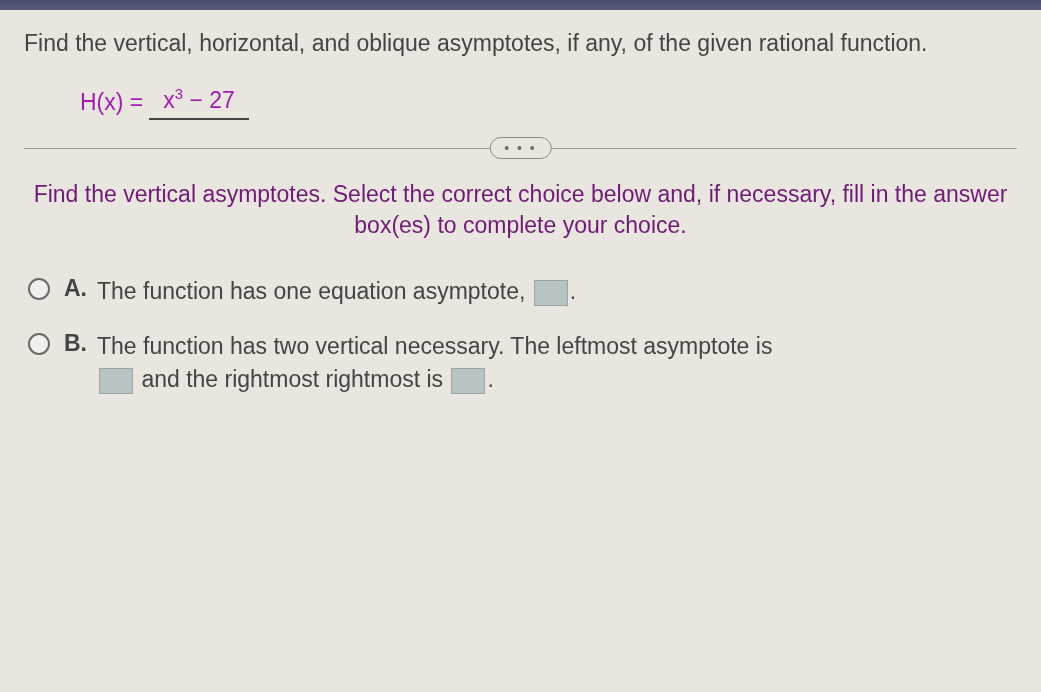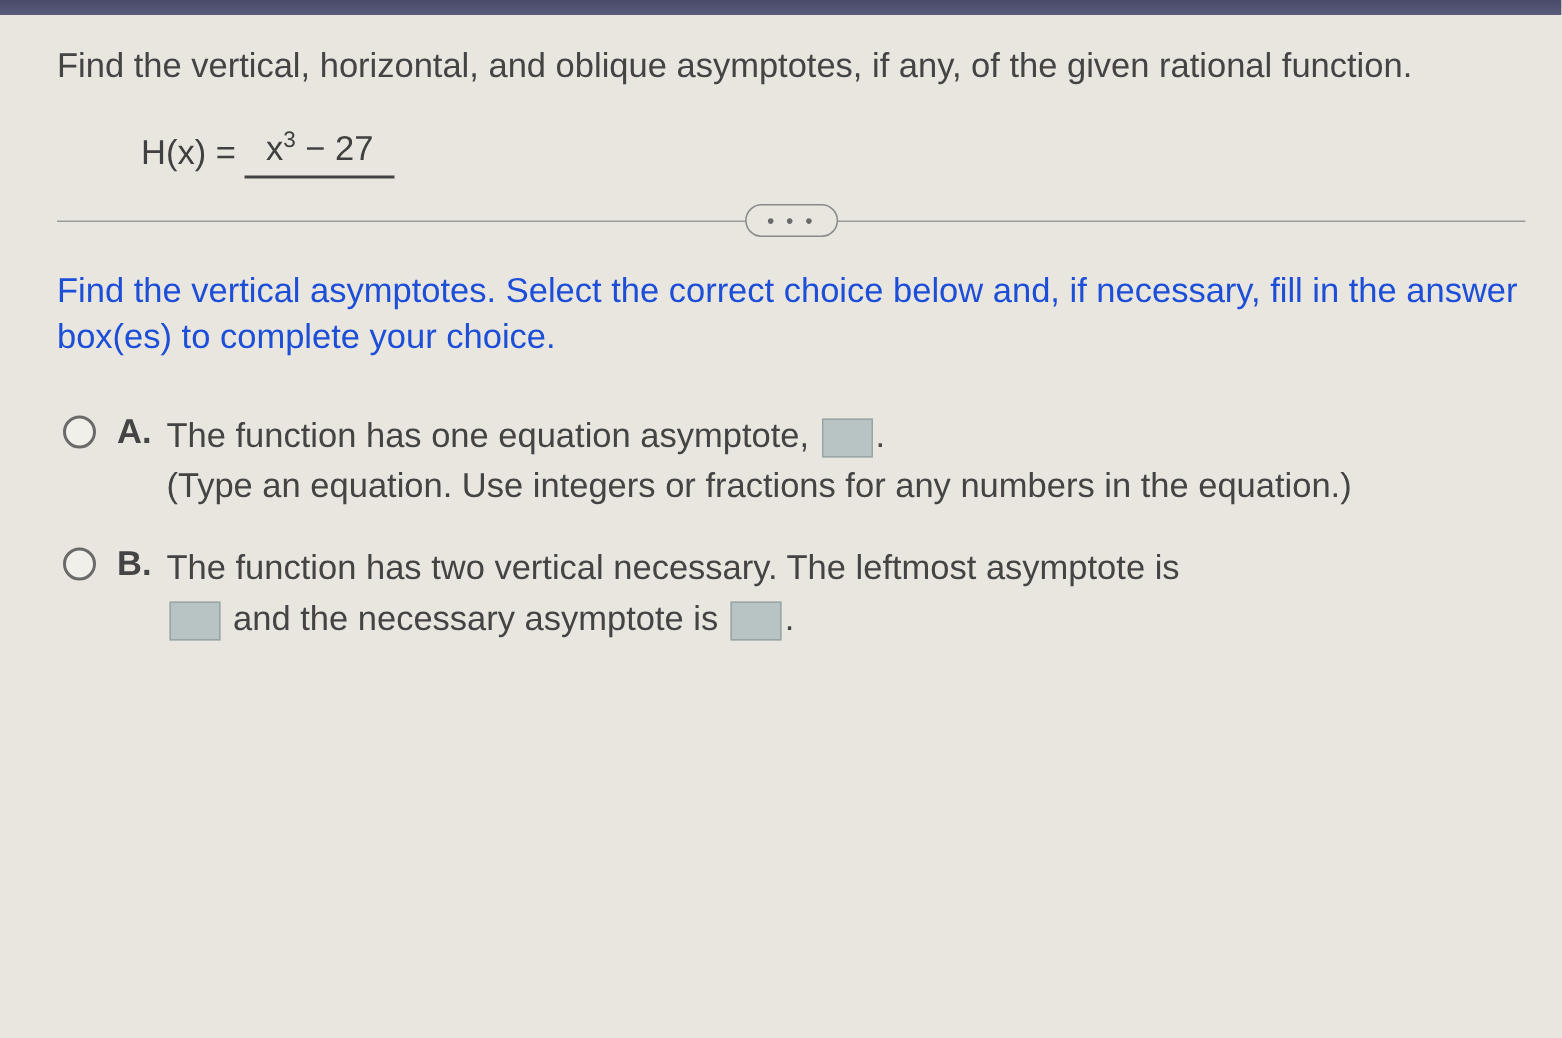"Find the vertical, horizontal, and" .content { padding: 18px 24px 0 38px -> 18px 24px 0 24px }
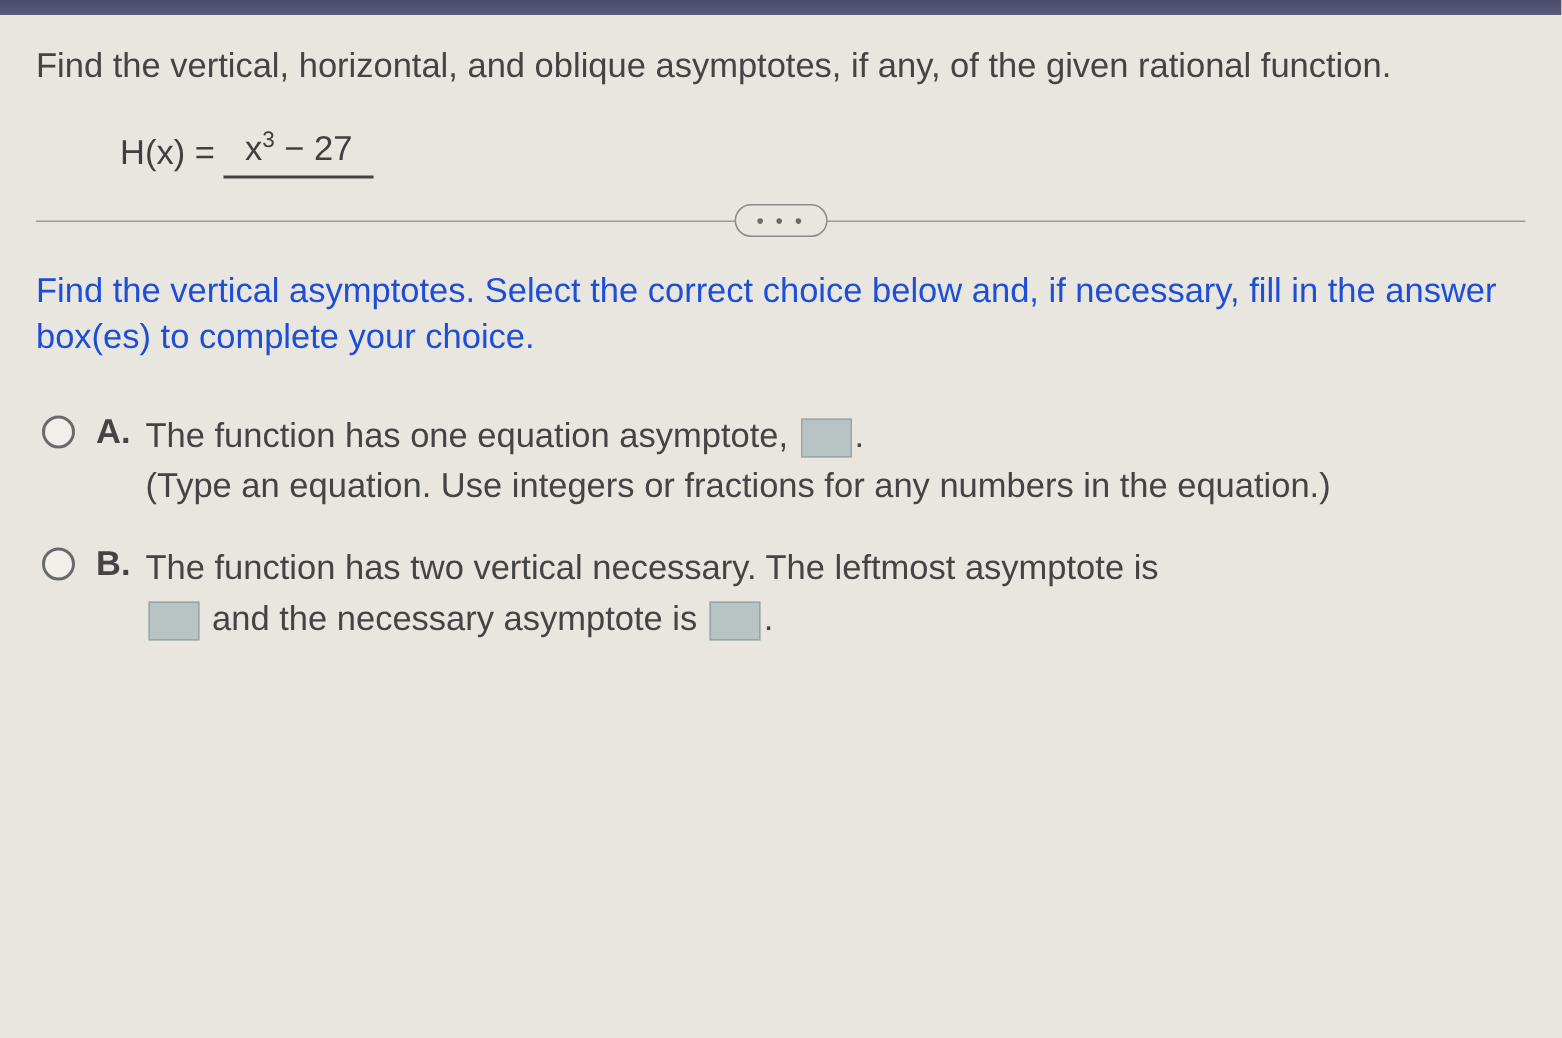"H(x) =" .equation { color: #404040 -> #a21caf }
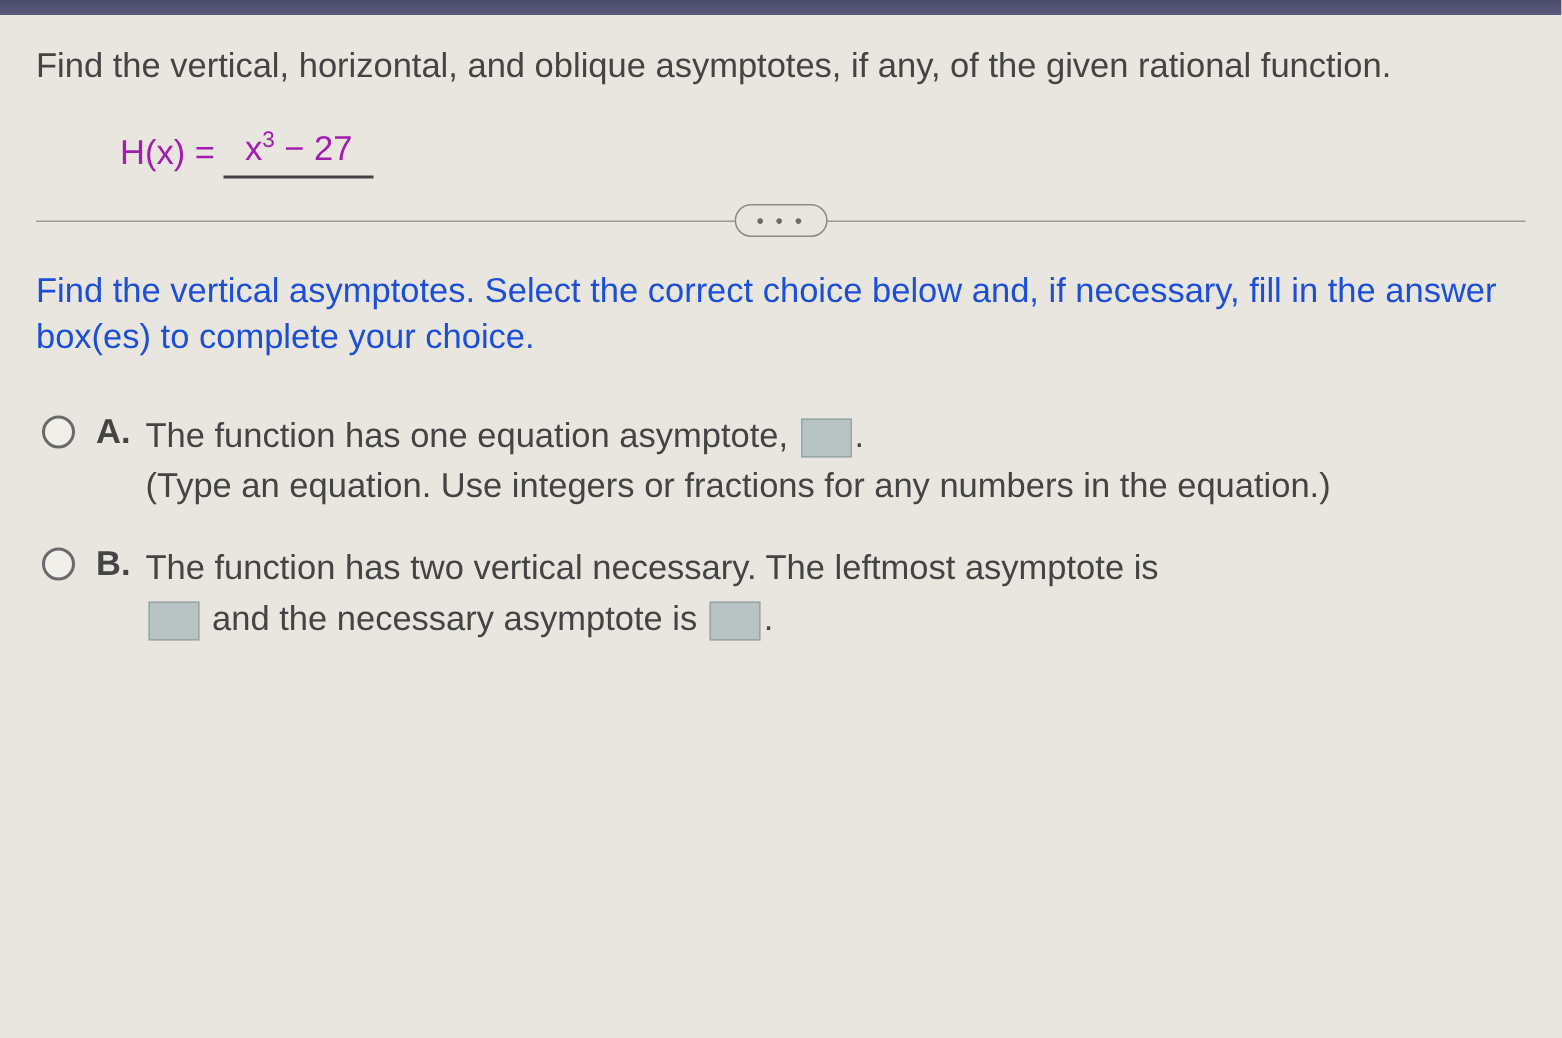"Find the vertical asymptotes. Select" .sub-question { color: #1d4ed8 -> #701a75; text-align: none -> center }
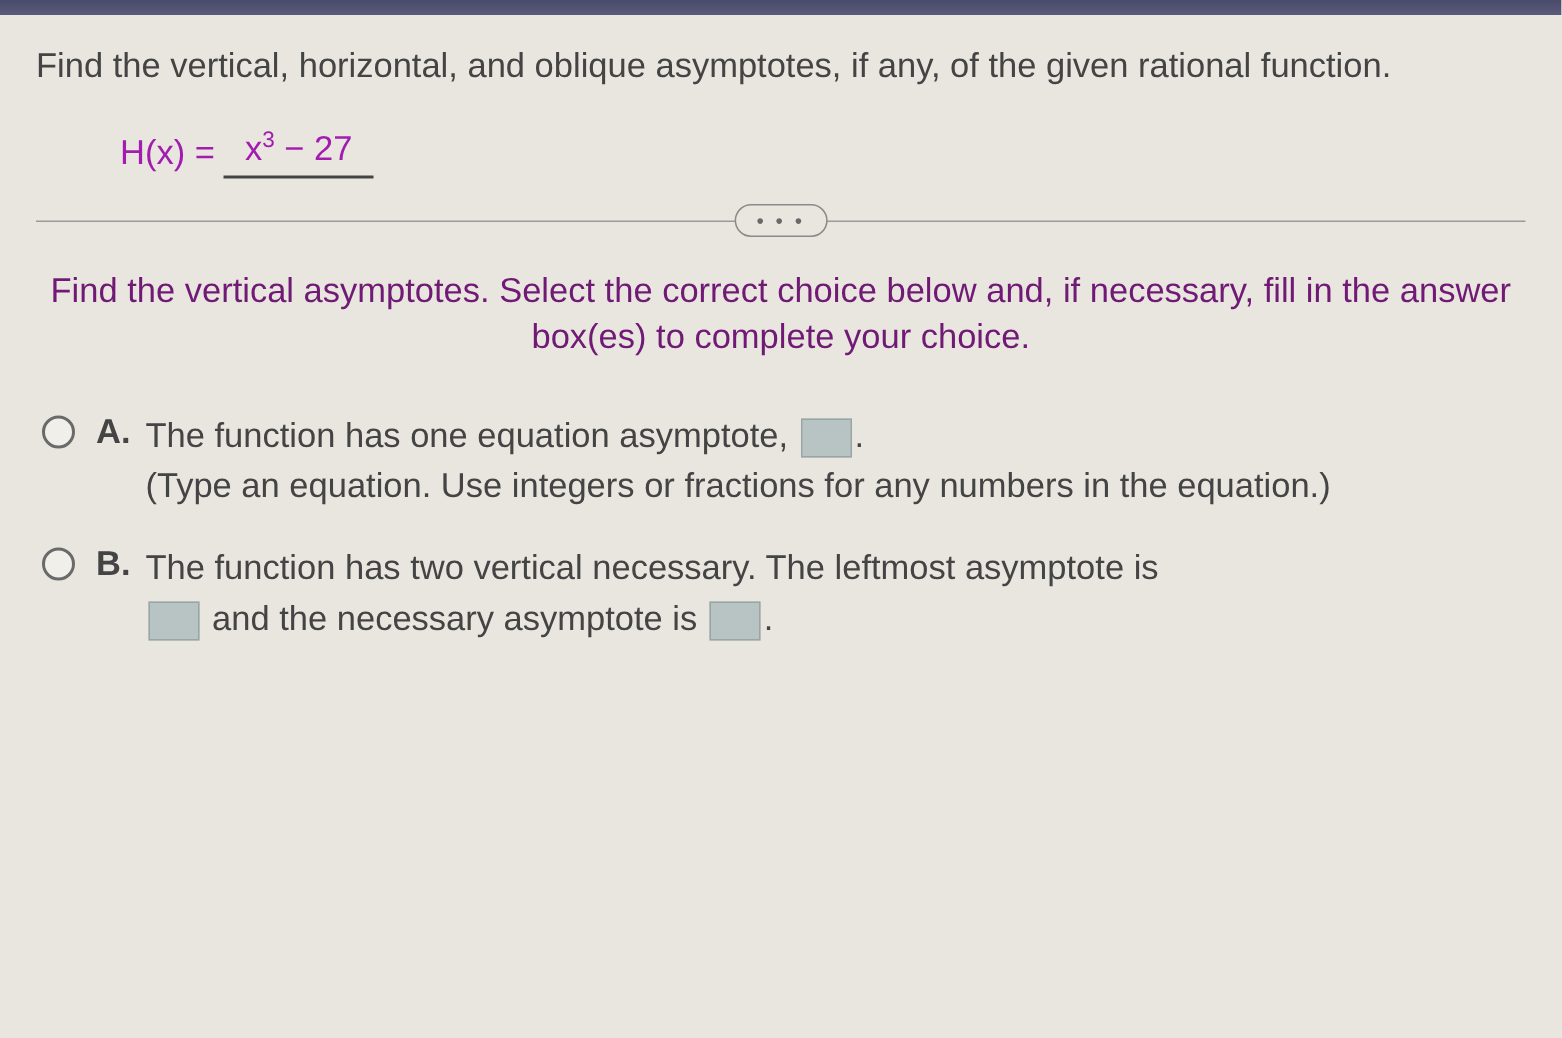"(Type an equation. Use integers" span.hint { html: <span>(Type an equation. Use integers or fractions for any numbers in the equation.)</span> -> none }
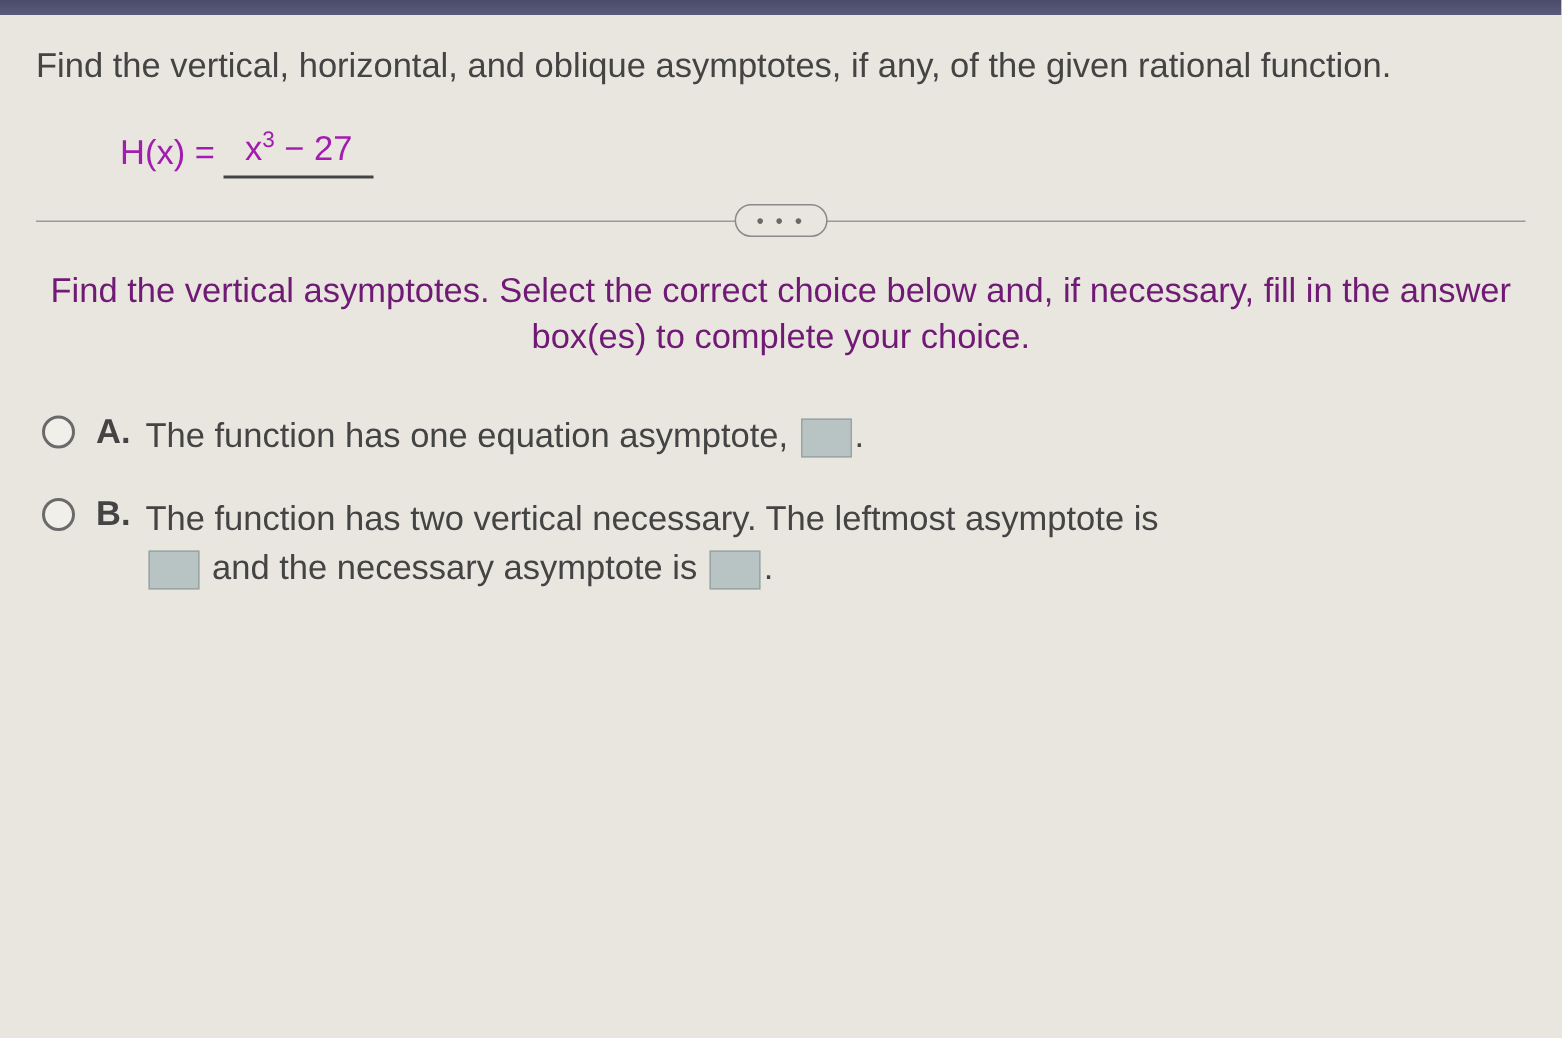"and the necessary asymptote is" span { text: necessary asymptote -> rightmost rightmost }
